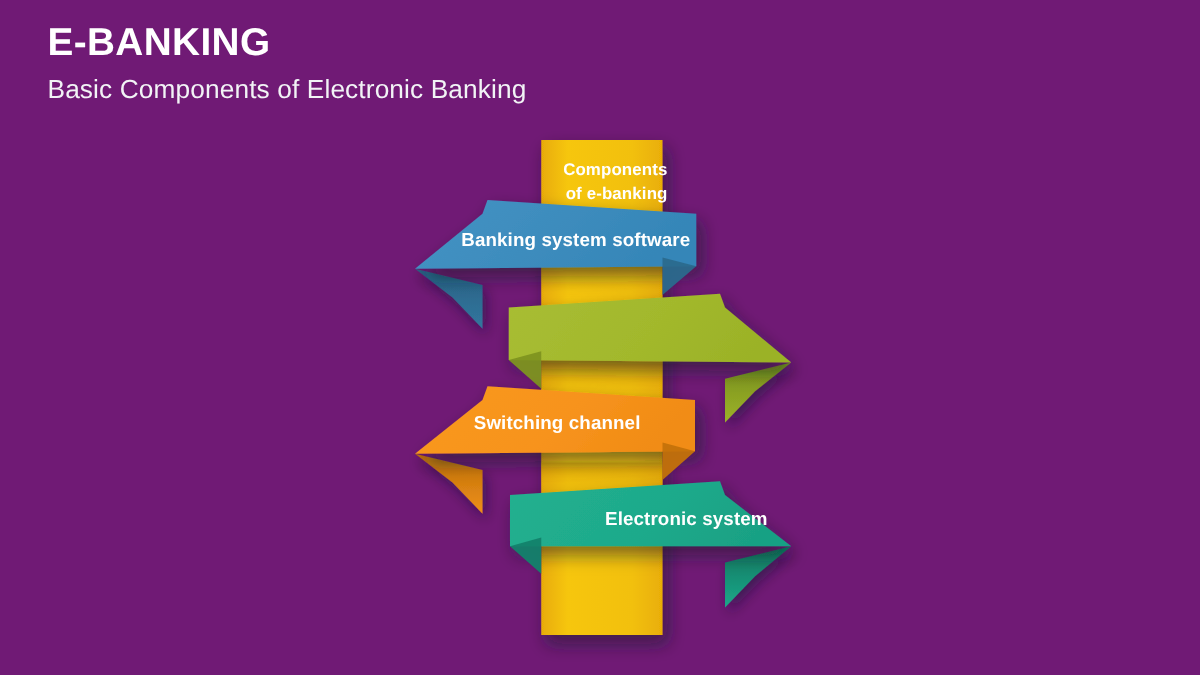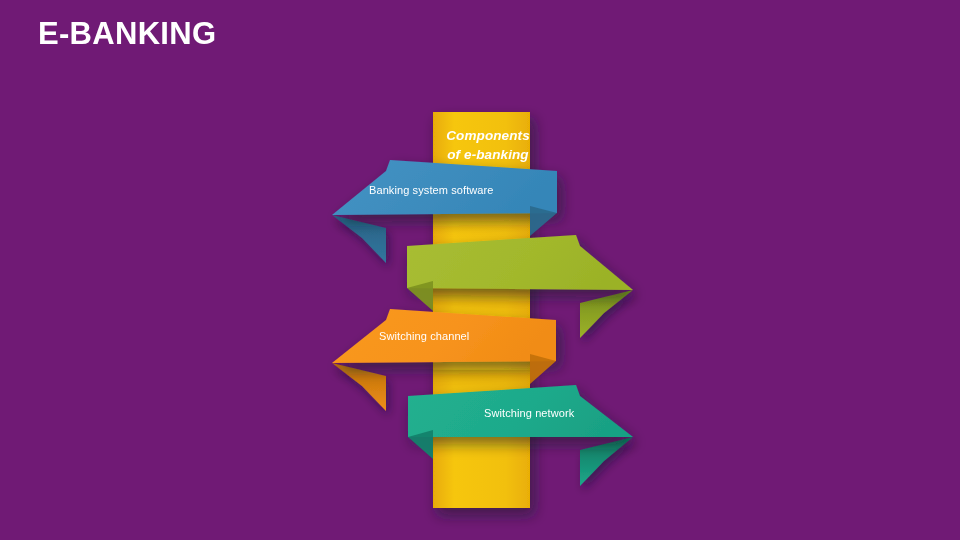"Basic Components of Electronic Banking" div.subtitle { html: none -> <div>Basic Components of Electronic Banking</div> }
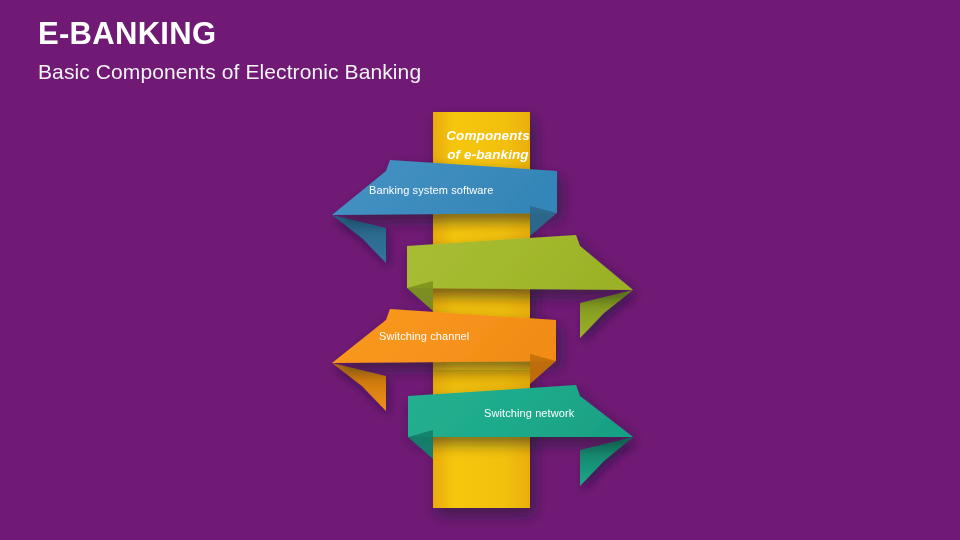"Components" .lbl-col { font-style: italic -> none; text-align: center -> right }
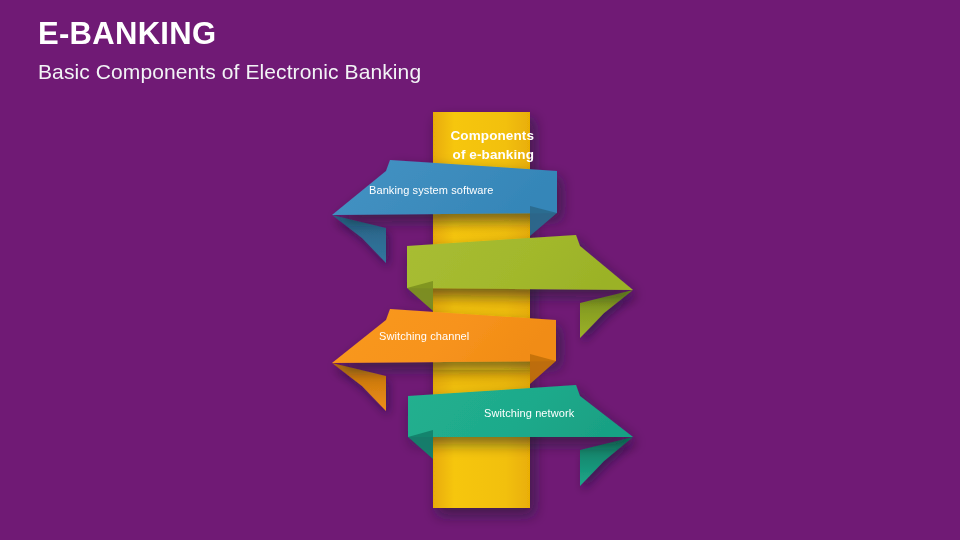"Banking system software" .lbl { font-size: 11px -> 15px; font-weight: normal -> bold }
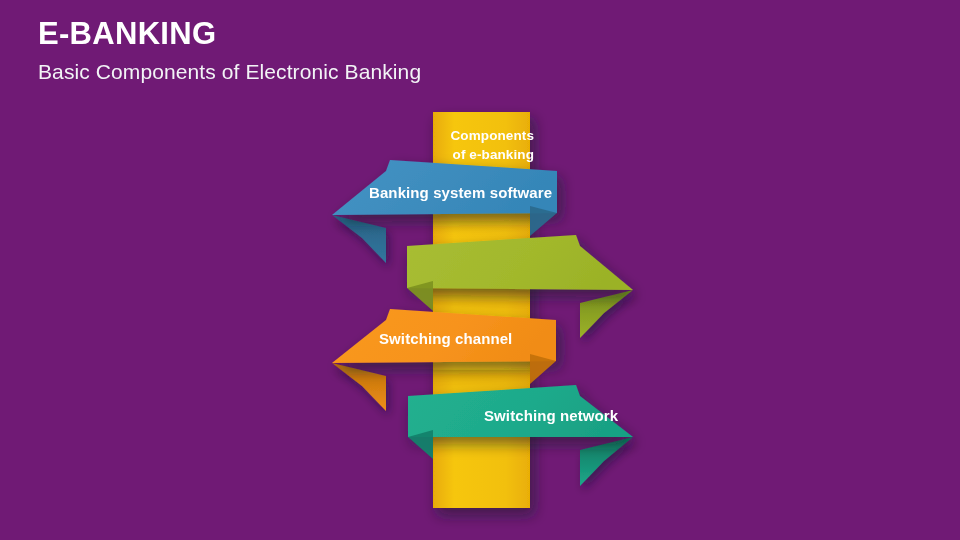"Switching network" div.lbl { text: Switching network -> Electronic system }
